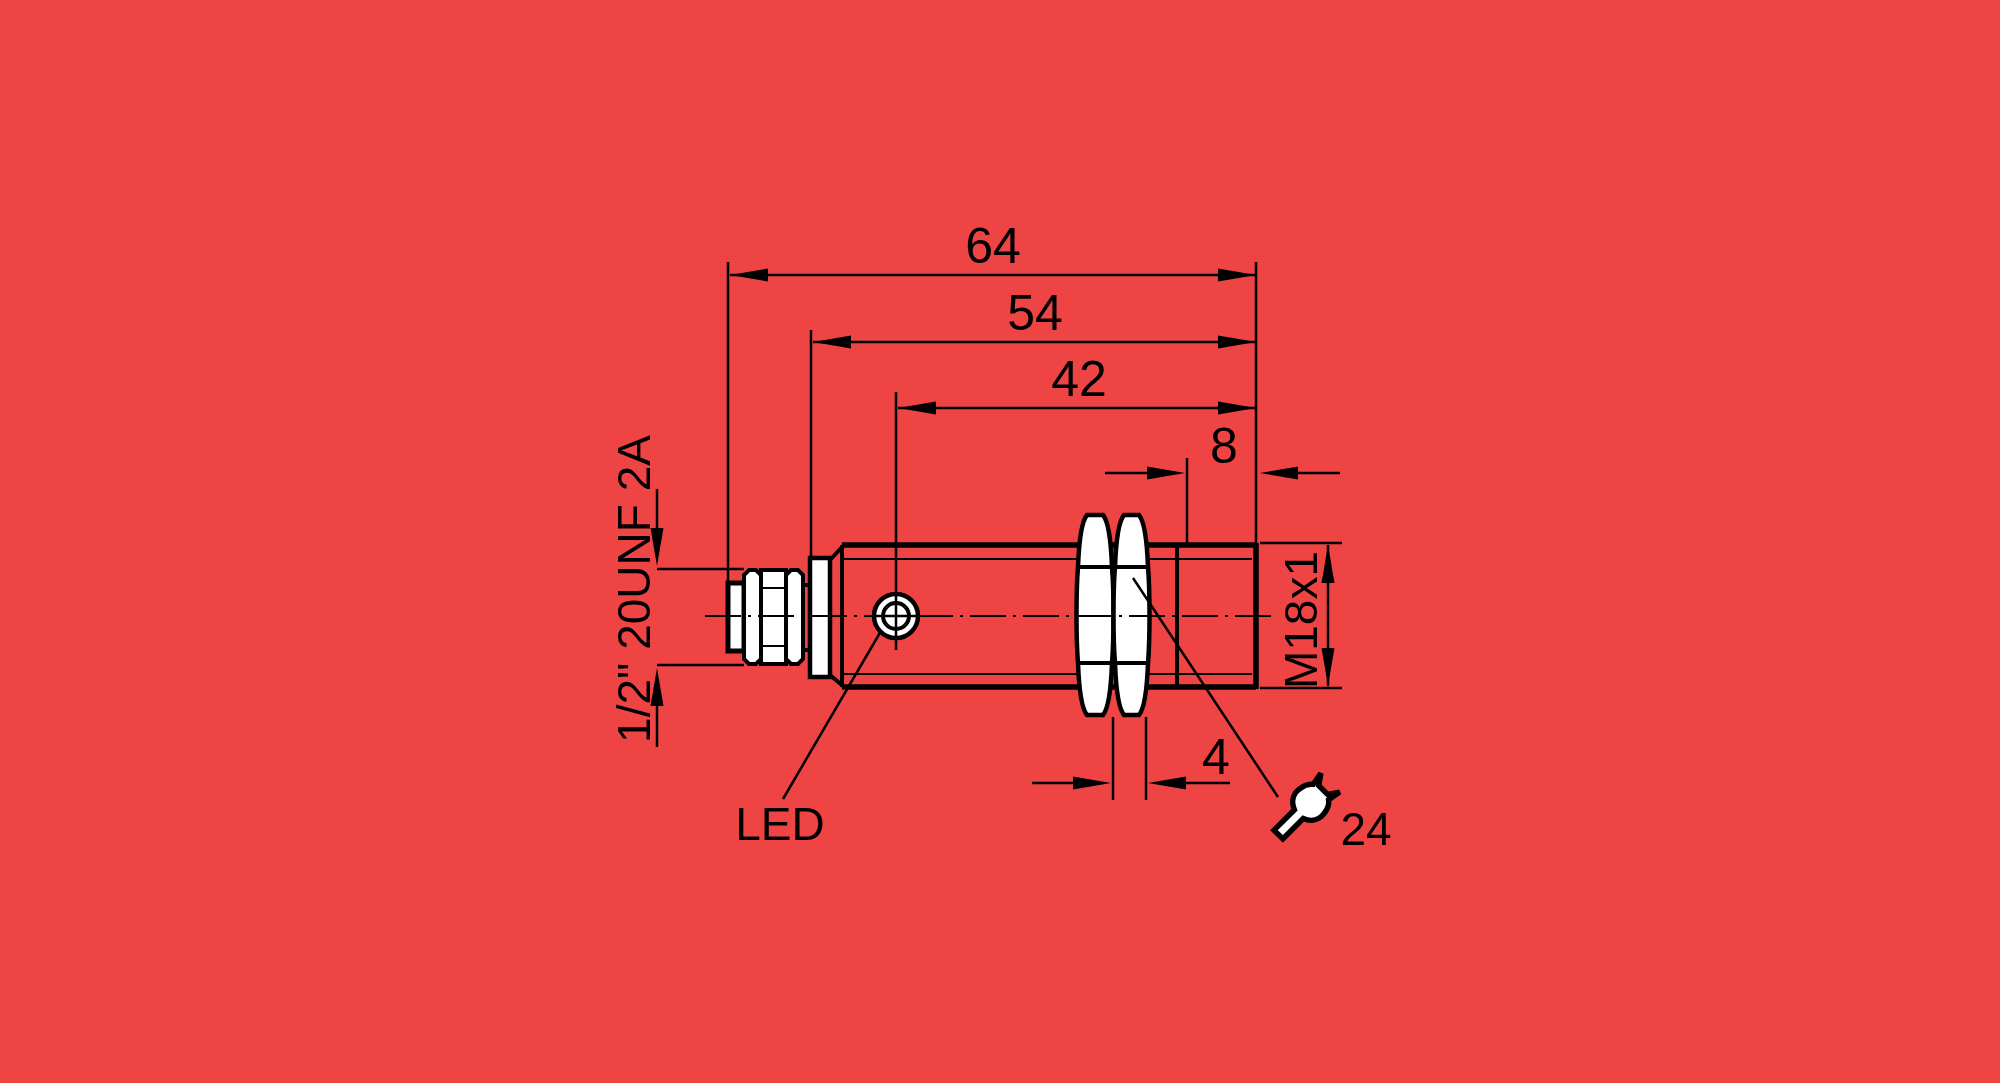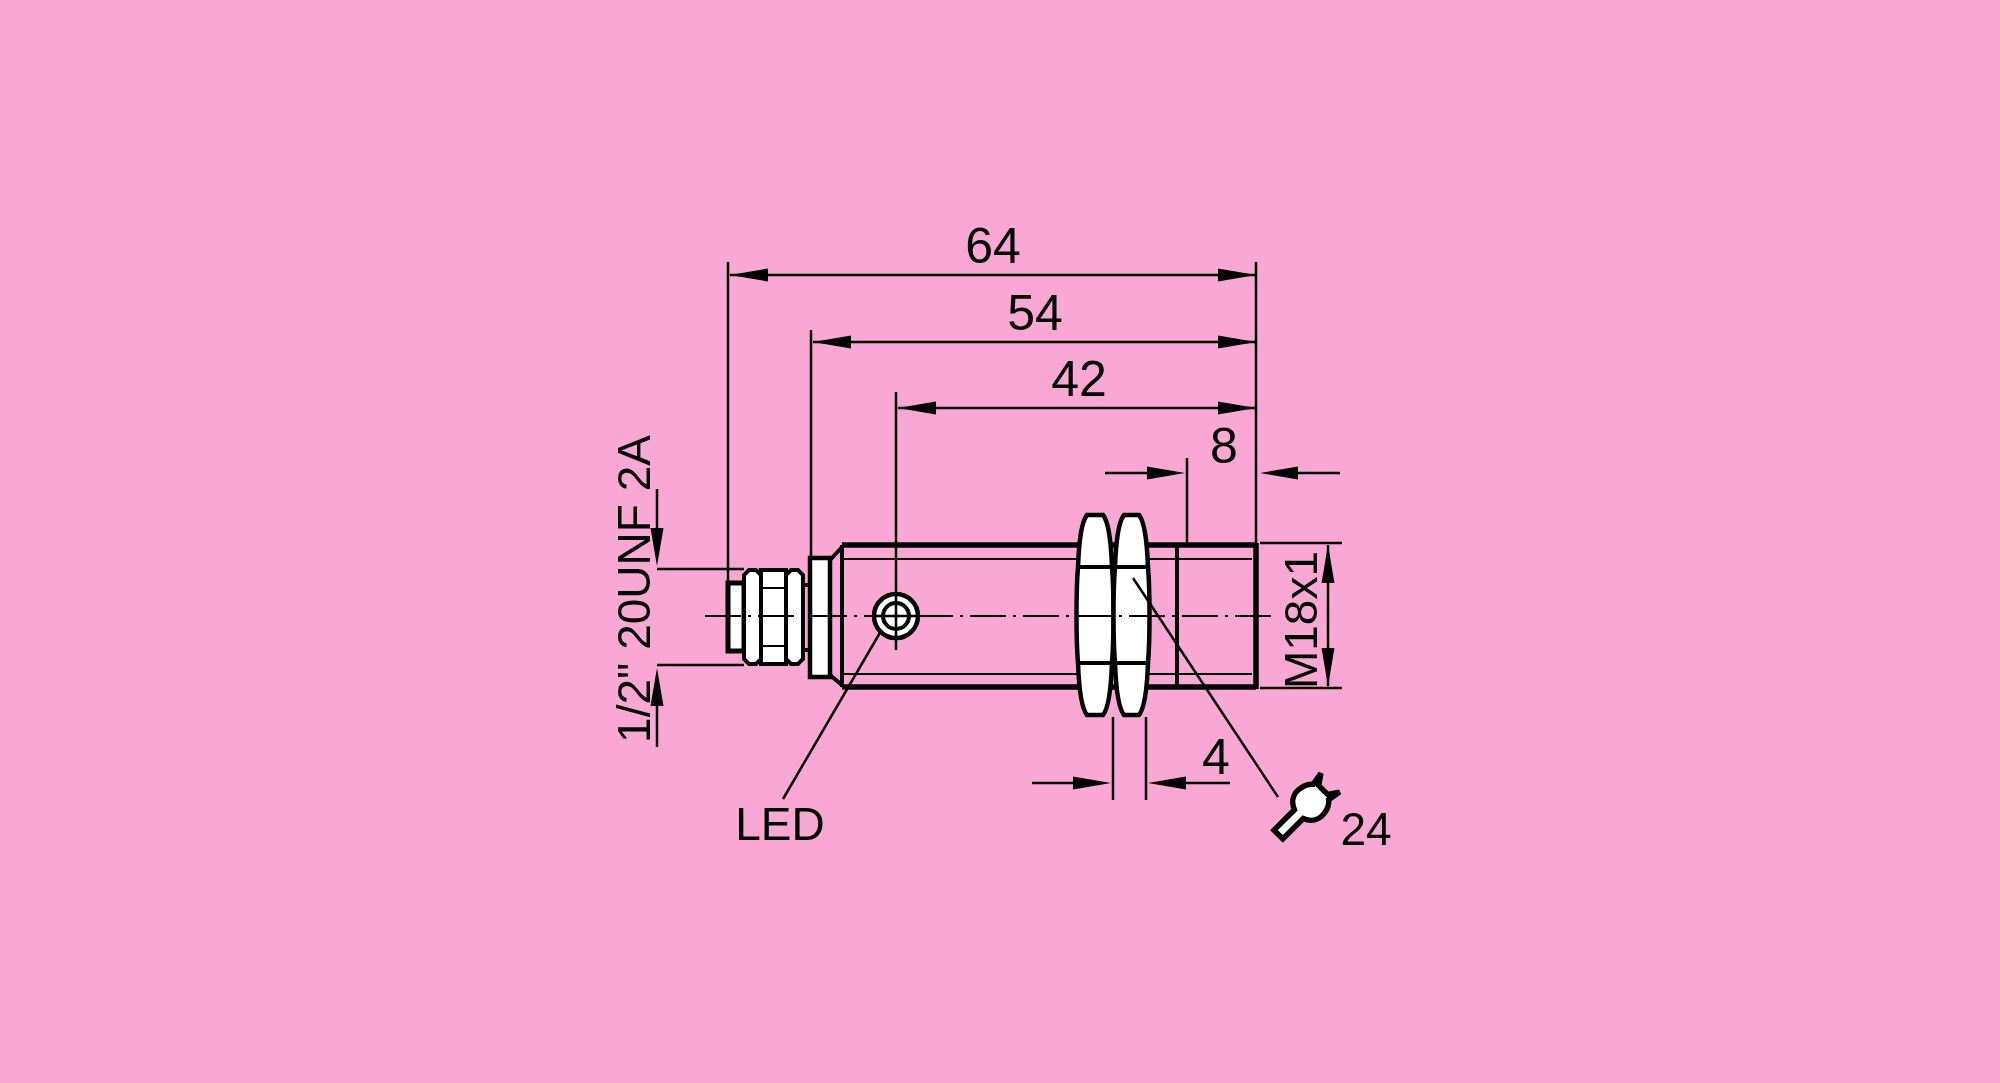"64" #stage { background: #f9a8d4 -> #ef4444 }
